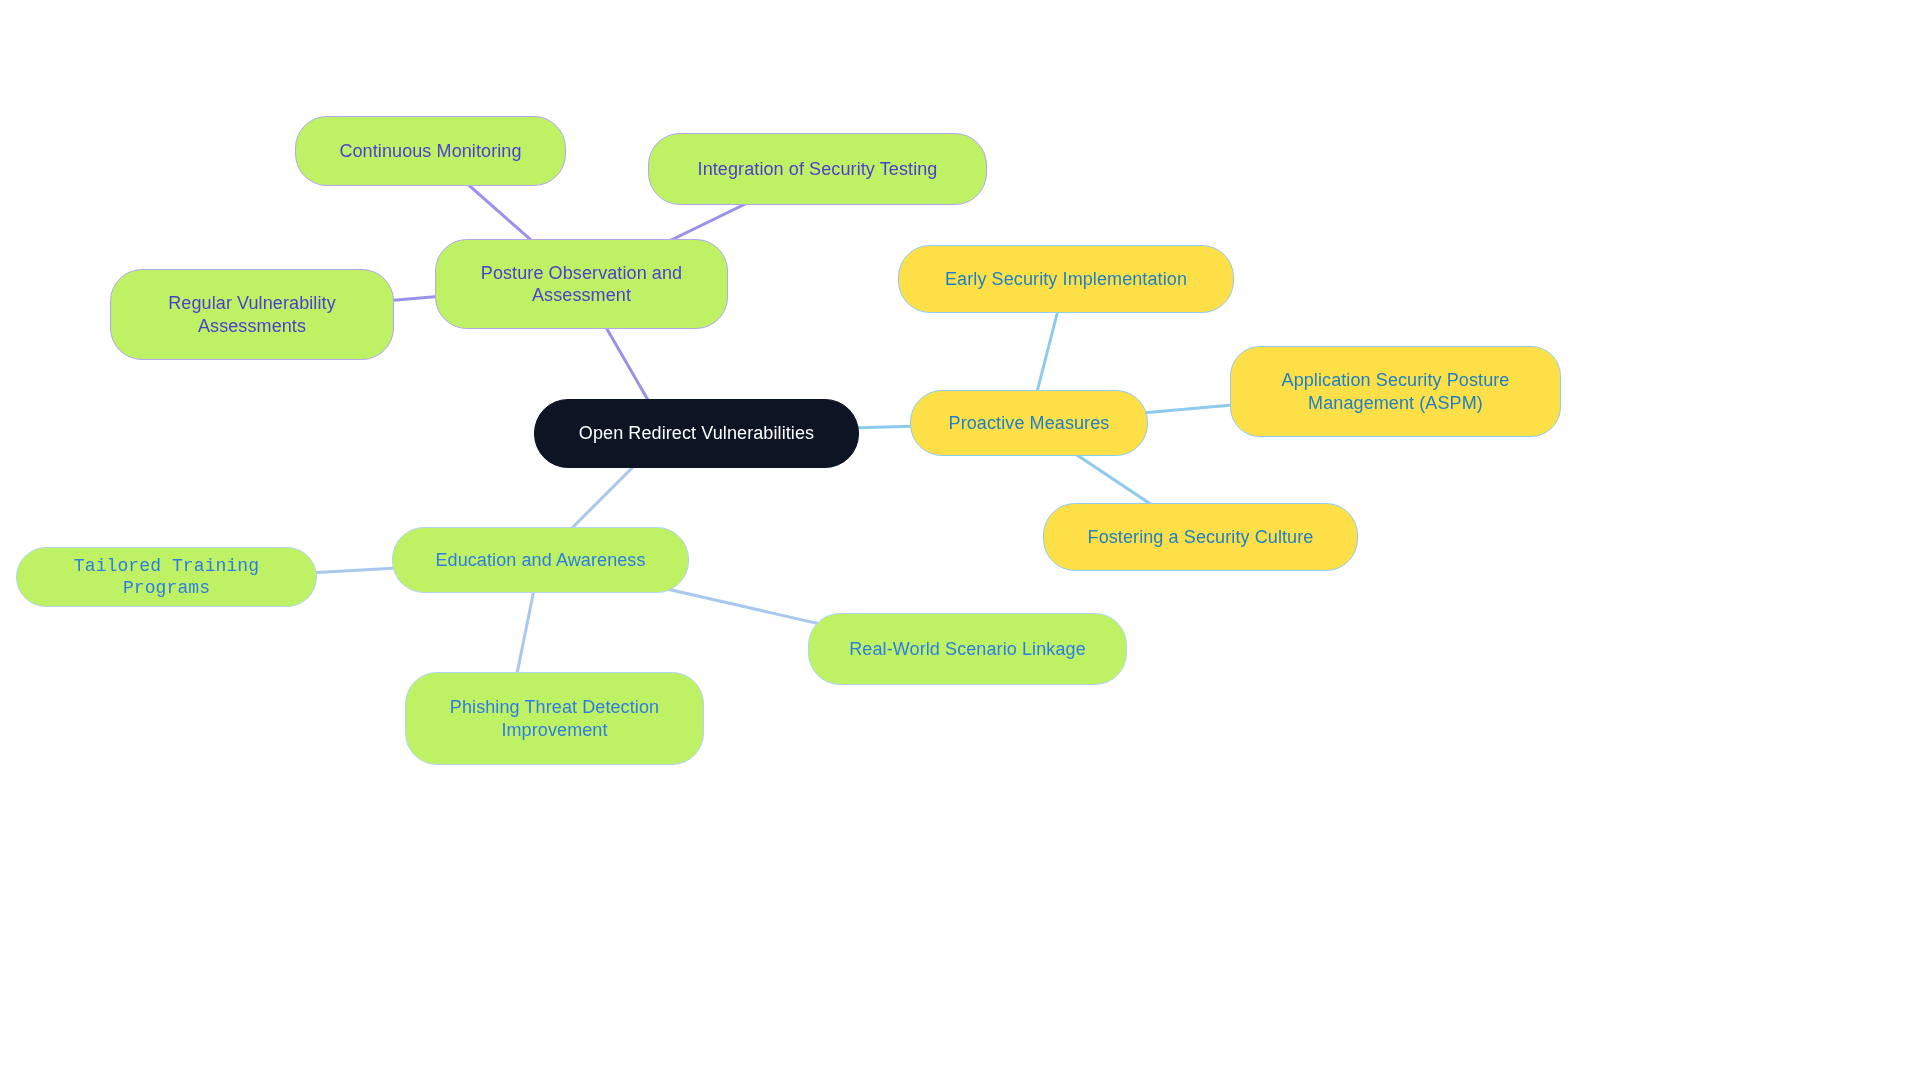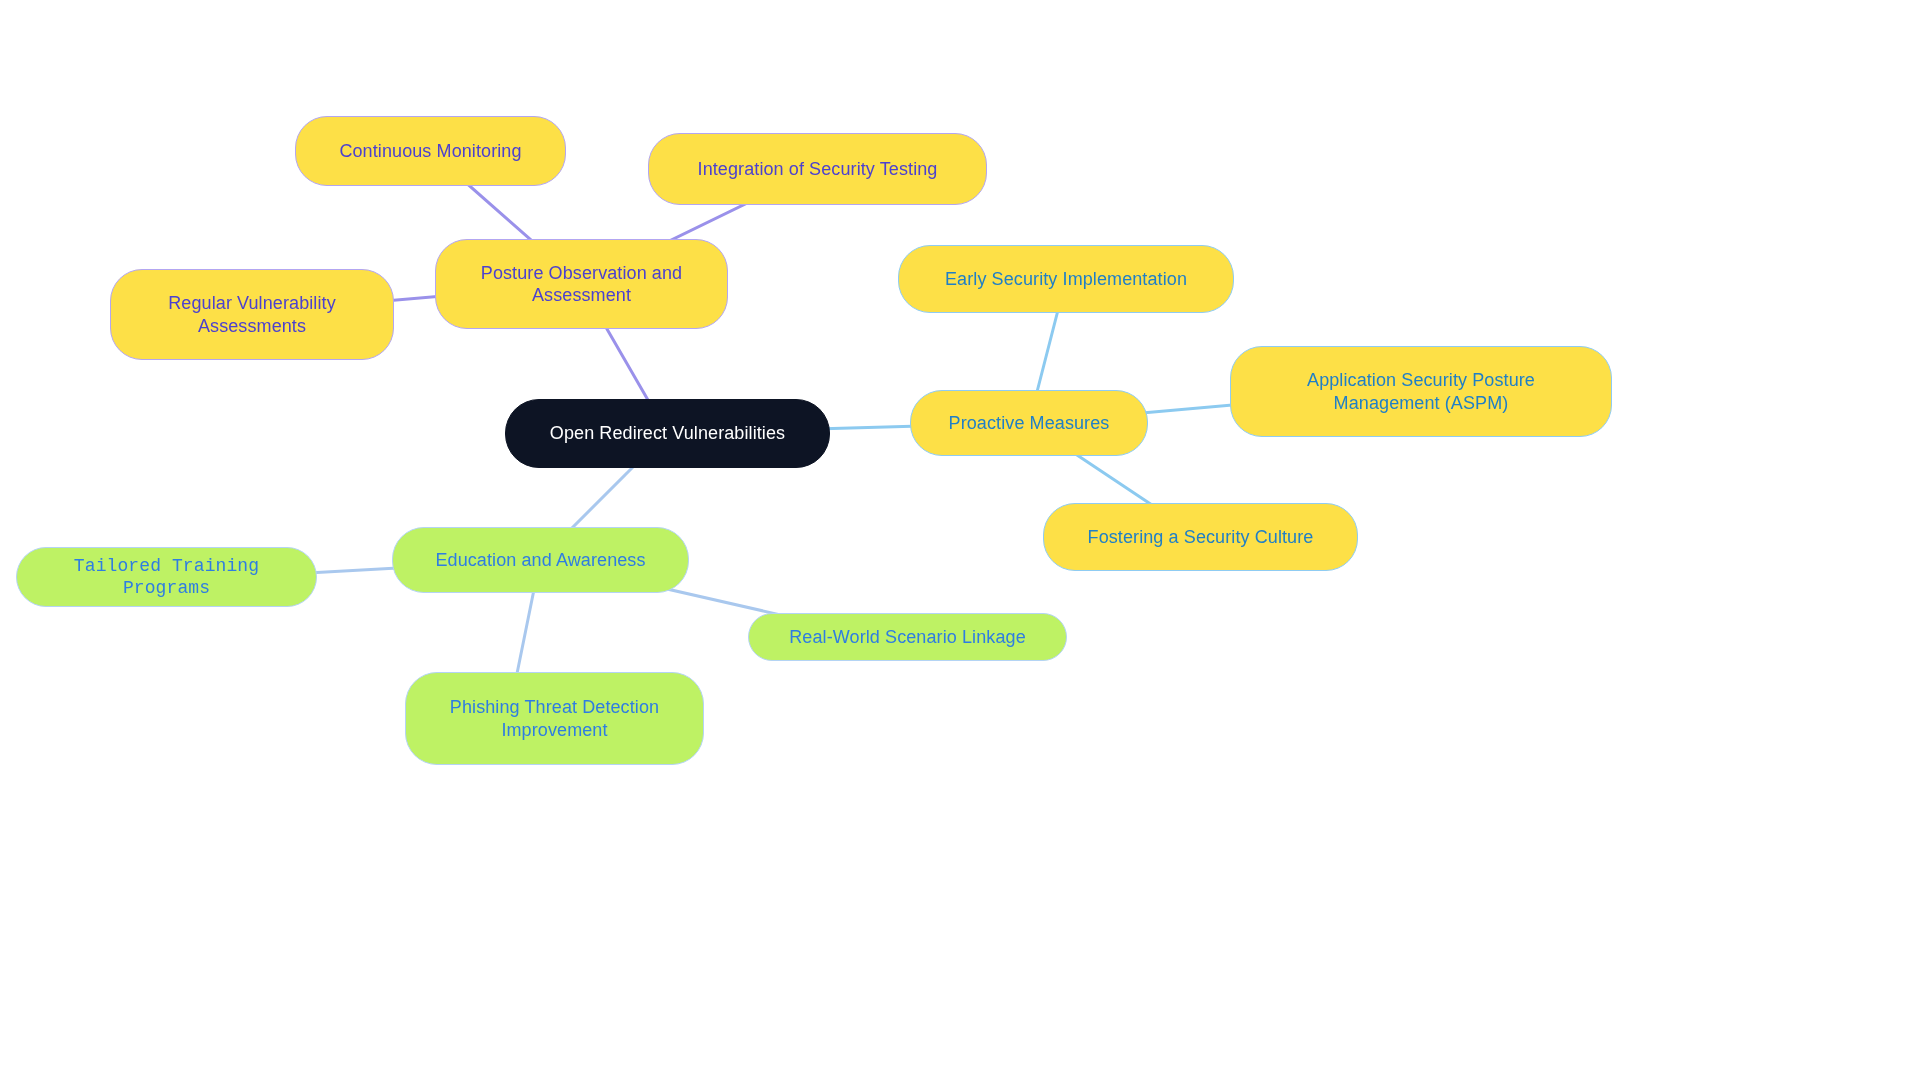"Continuous Monitoring" .node.purple-node { background: #fde047 -> #bef264 }
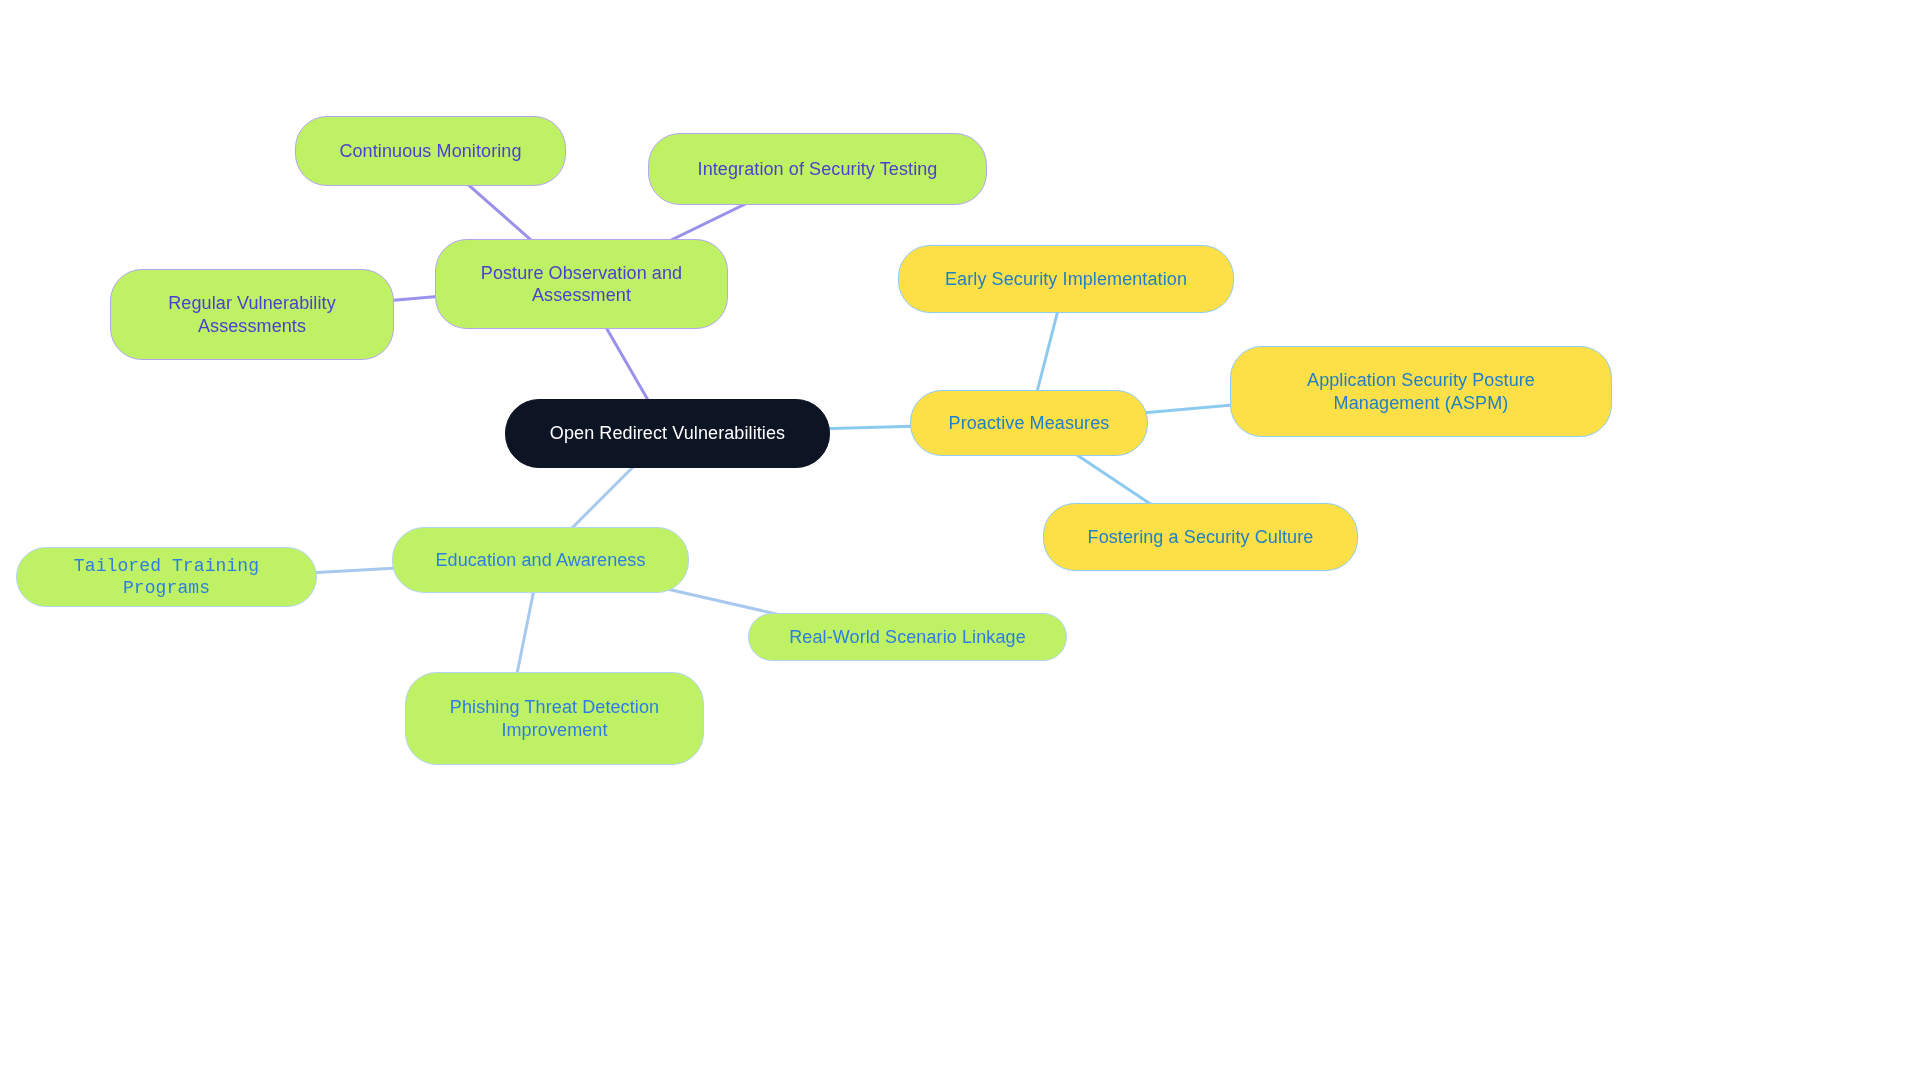"Application Security Posture Management" div.node { border-radius: none -> 30px; width: 382px -> 331px }
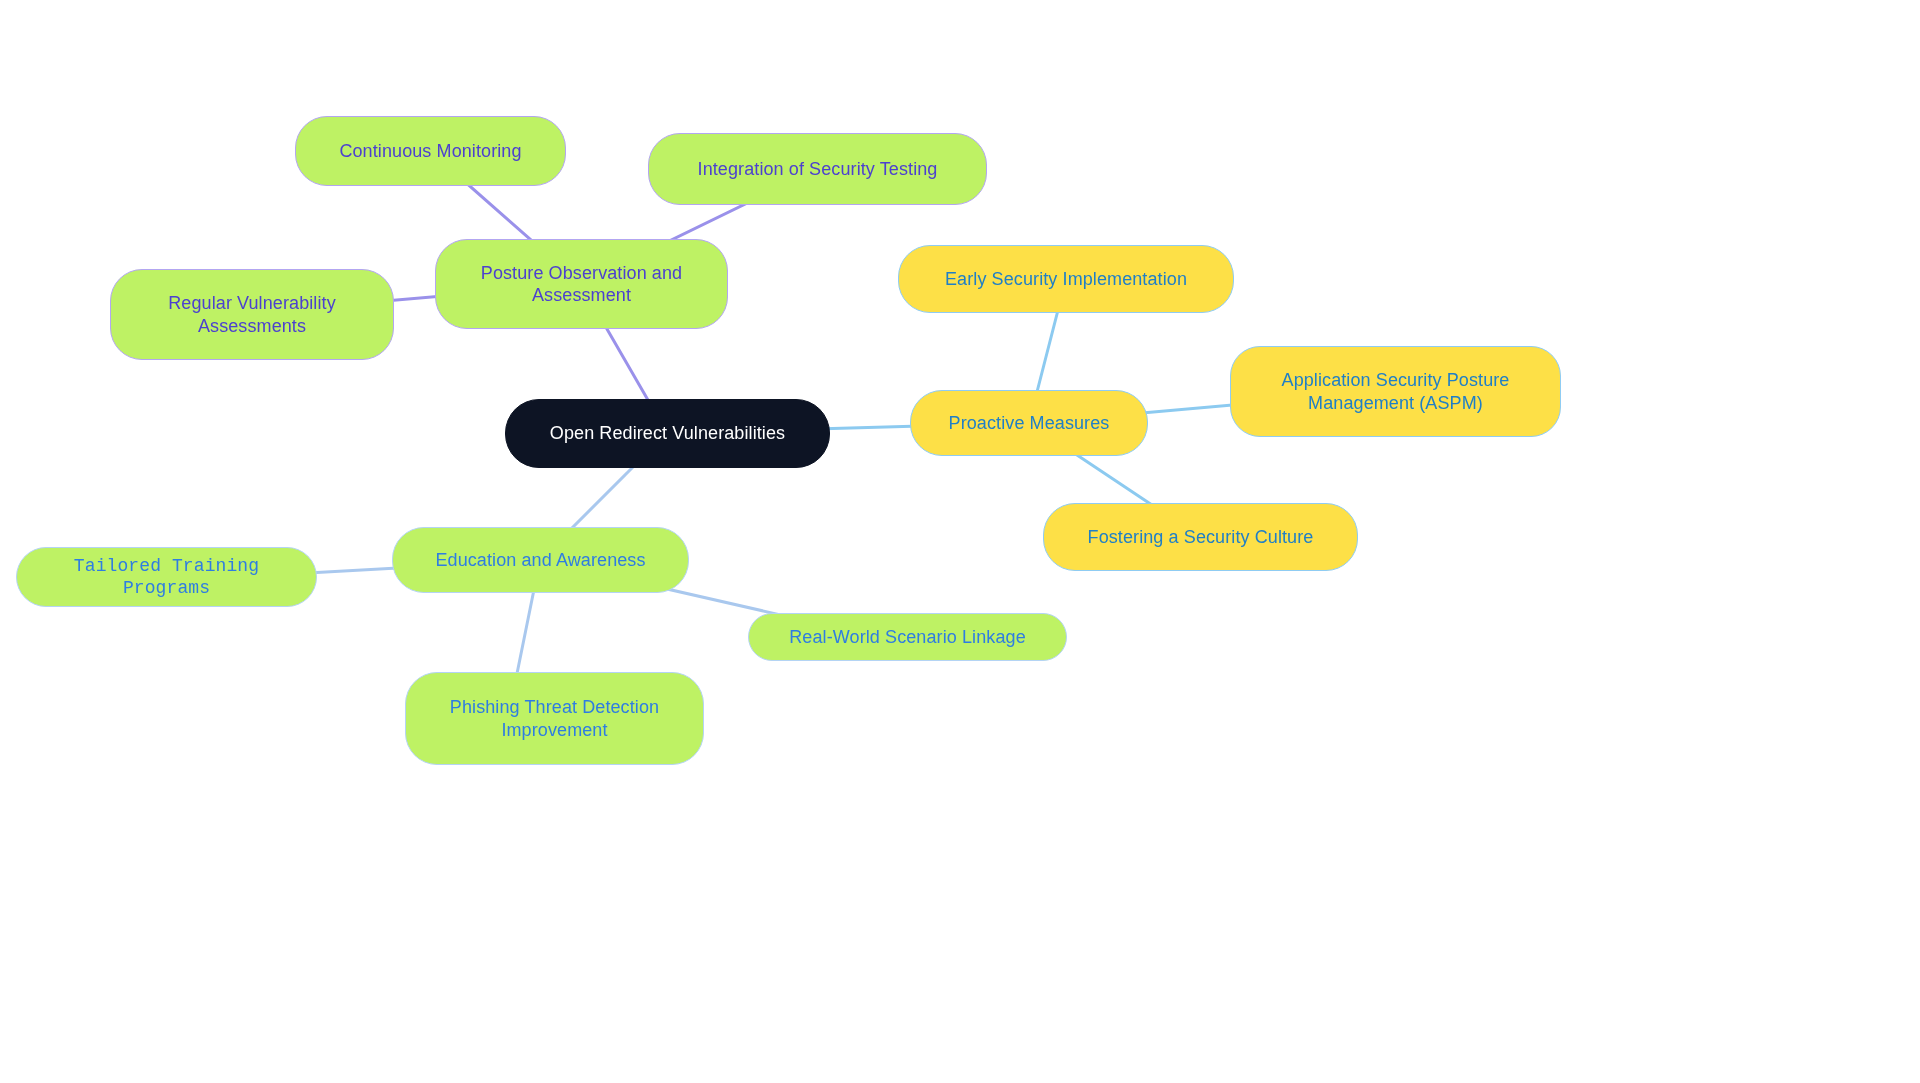"Open Redirect Vulnerabilities" div.node { left: 505px -> 534px }
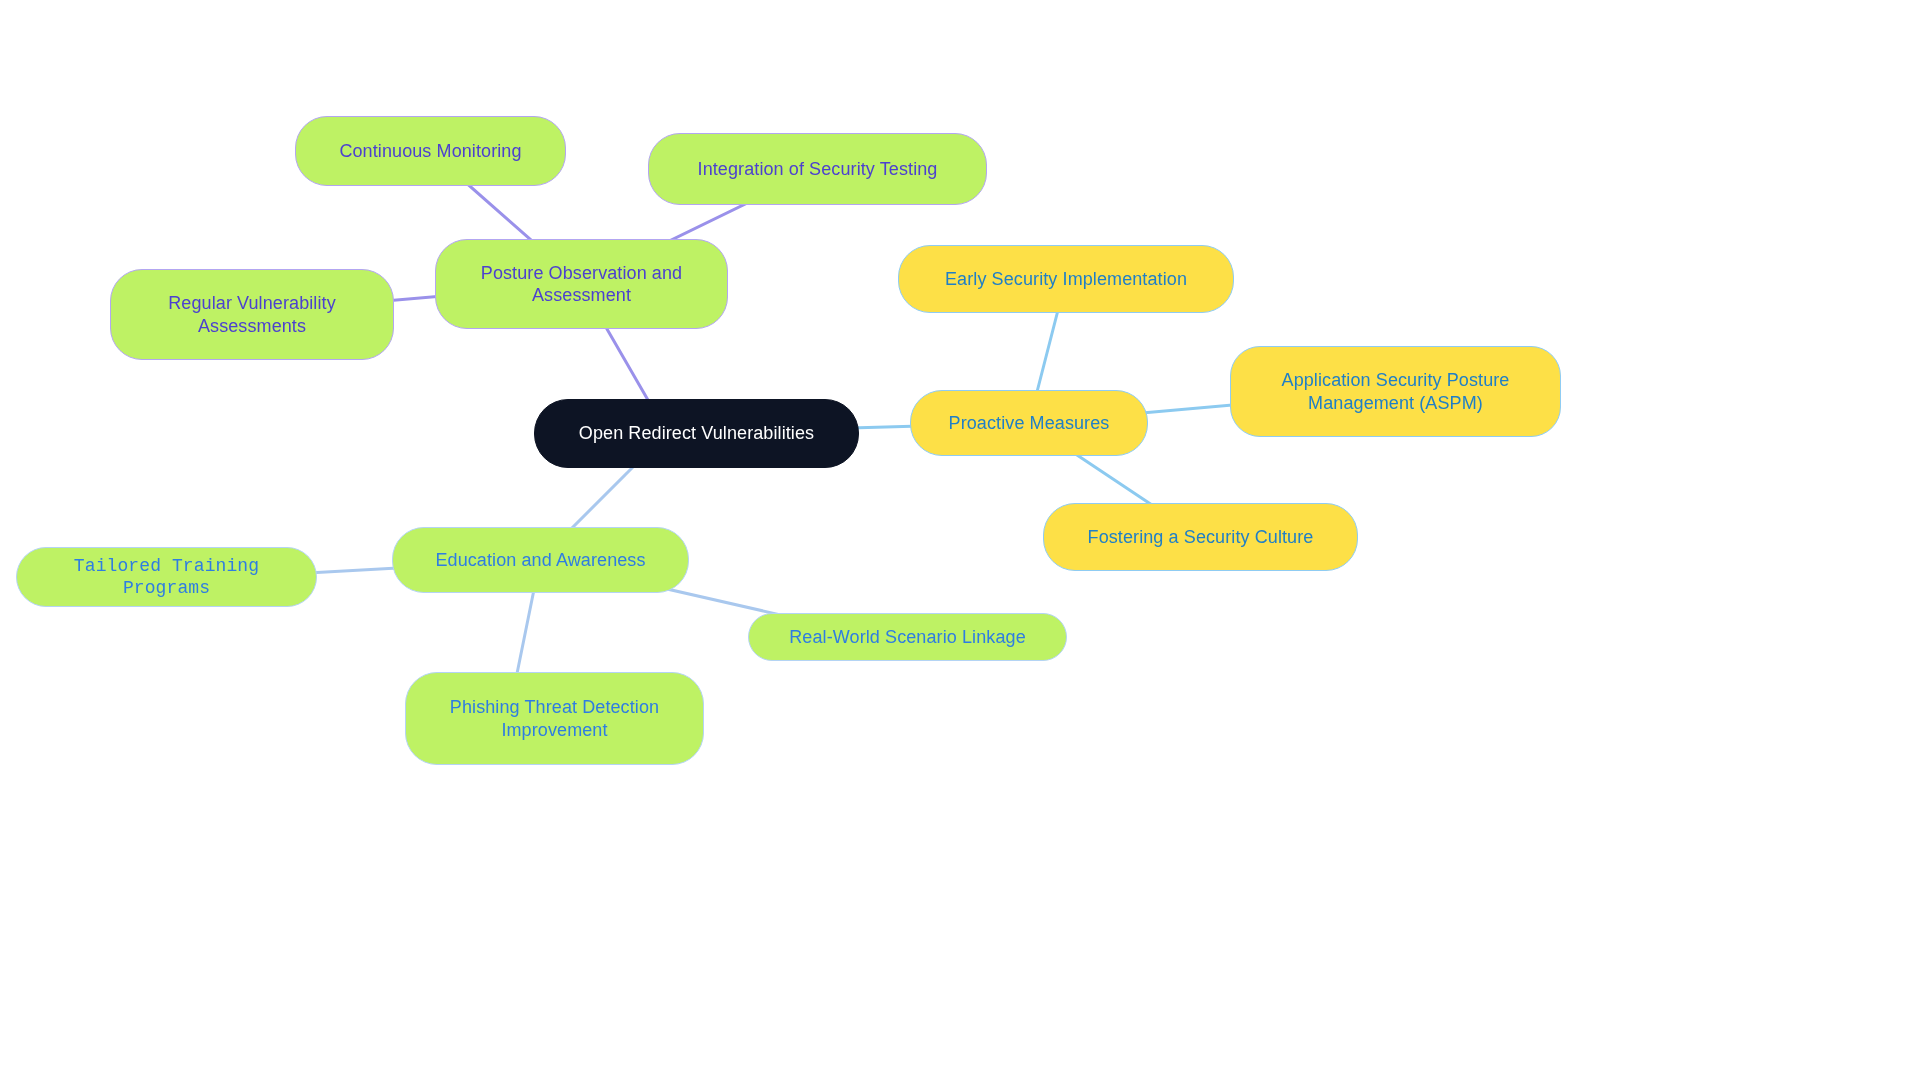"Real-World Scenario Linkage" div.node { height: 48px -> 72px; left: 748px -> 808px }
